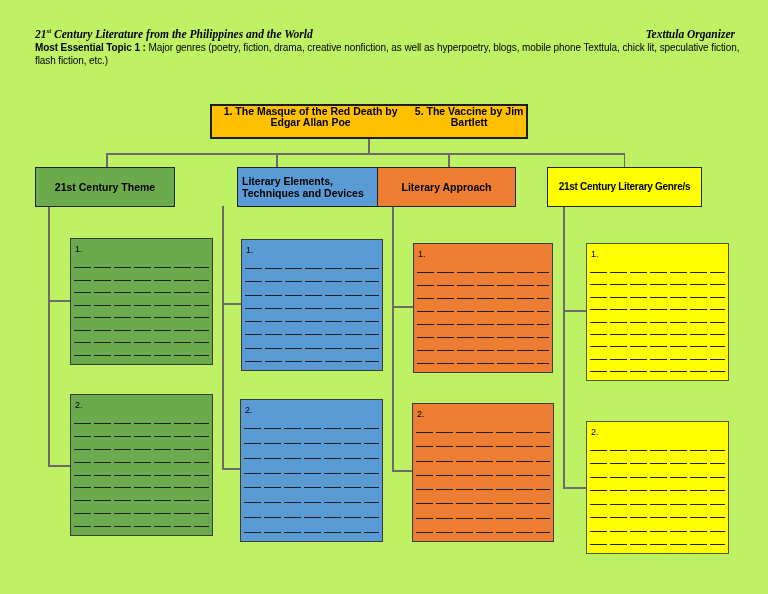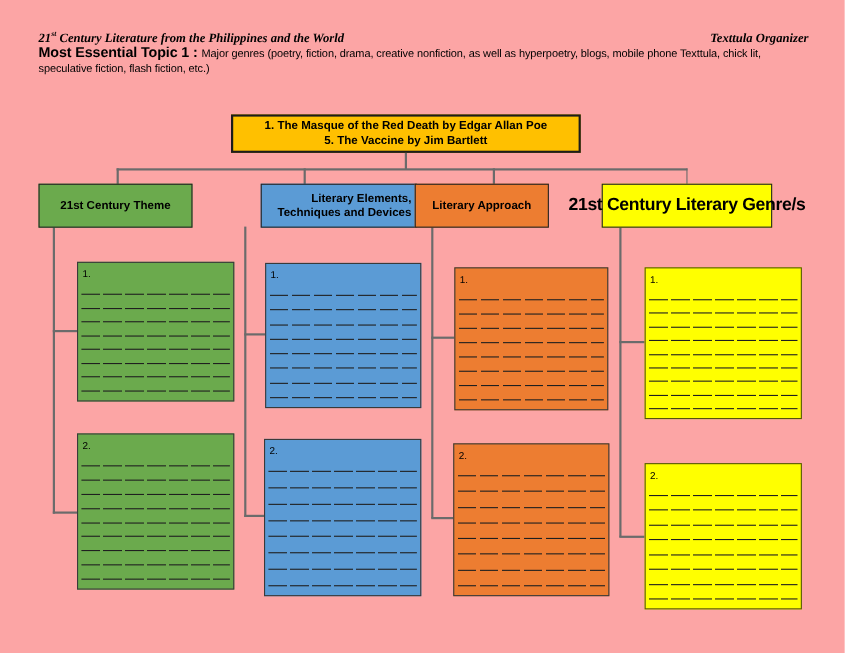"21st Century Literature from the" .page { background: #fca5a5 -> #bef264 }
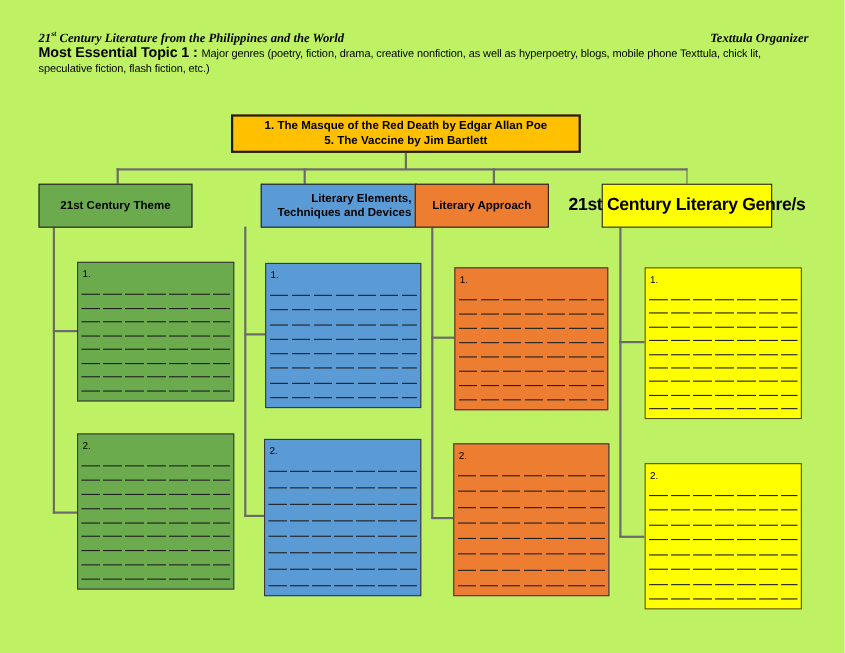"Most Essential Topic 1 :" .topic b { font-size: 13px -> 10px }
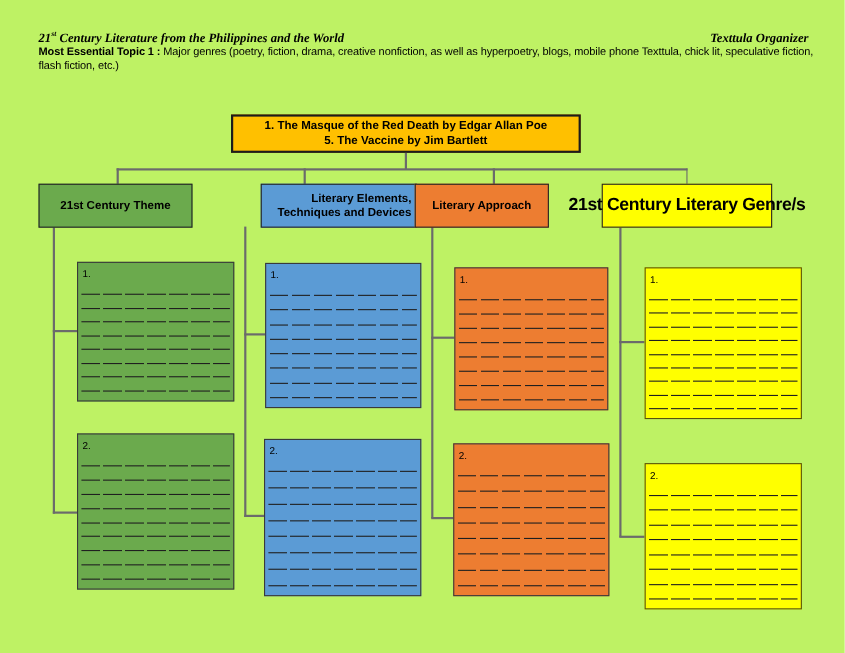"1. The Masque of the" .root-box { flex-direction: column -> row }
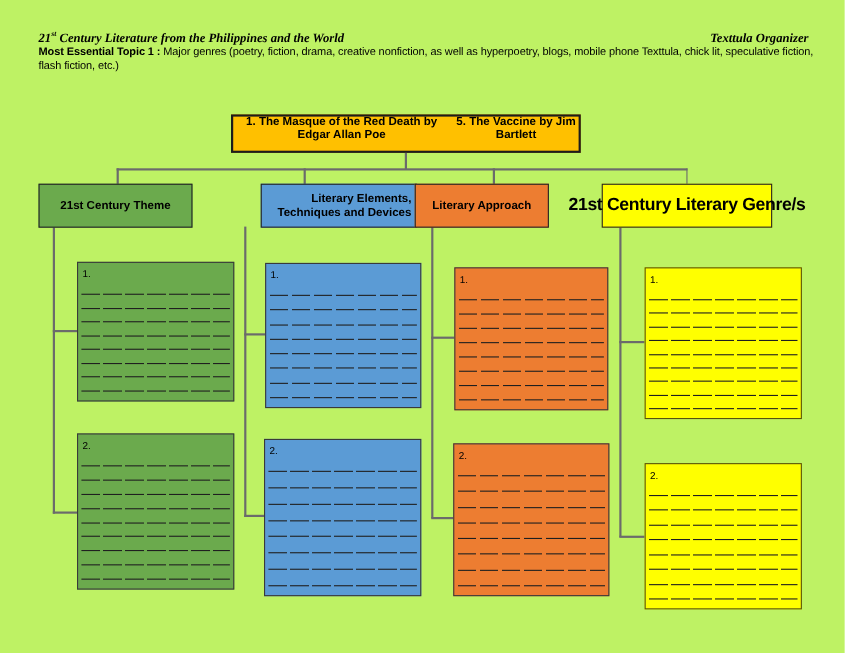"21st Century Theme" .hb { text-align: right -> left }
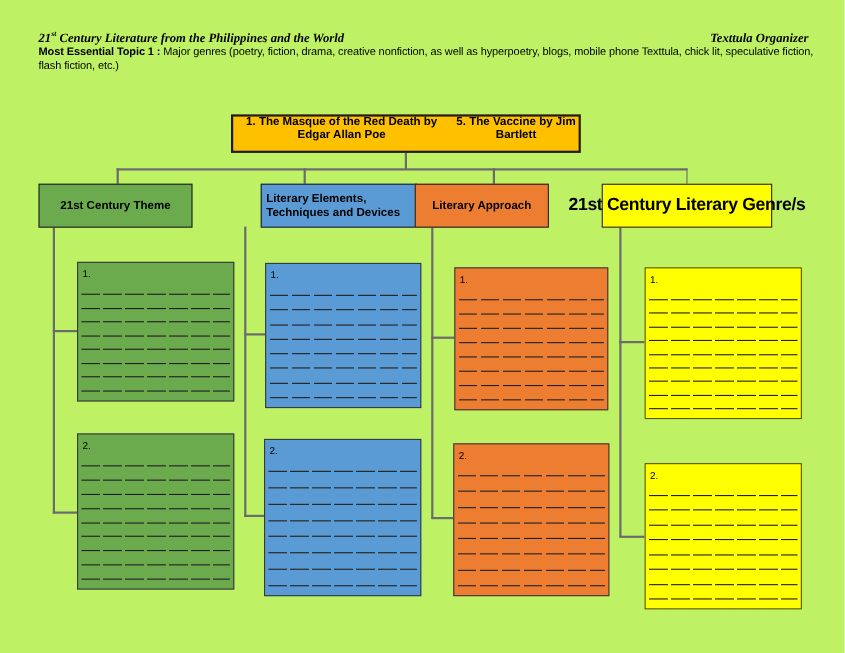"Literary Approach" .hb-o { width: 122px -> 139px }
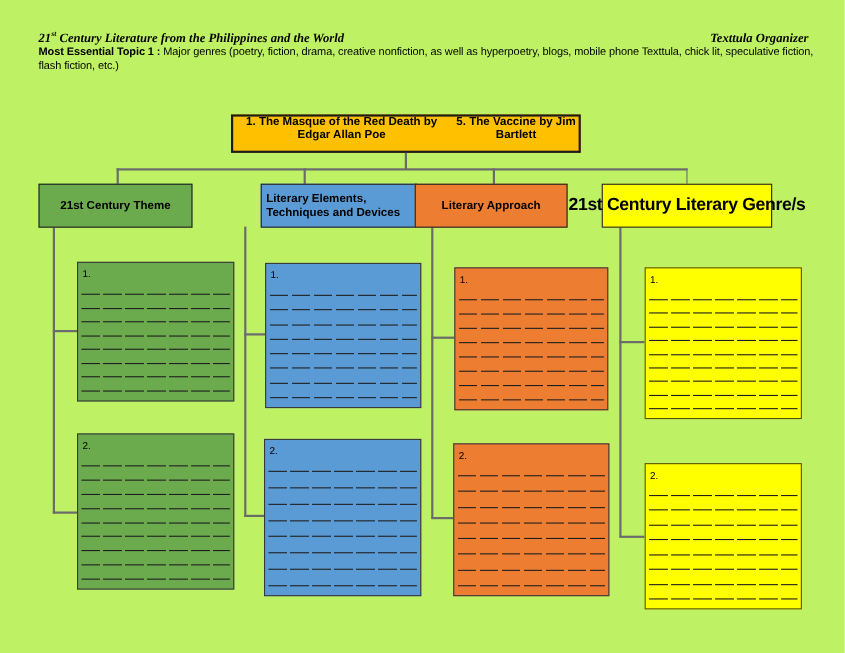"21st Century Literary Genre/s" .hb-y .hb-label { font-size: 16px -> 10px }
